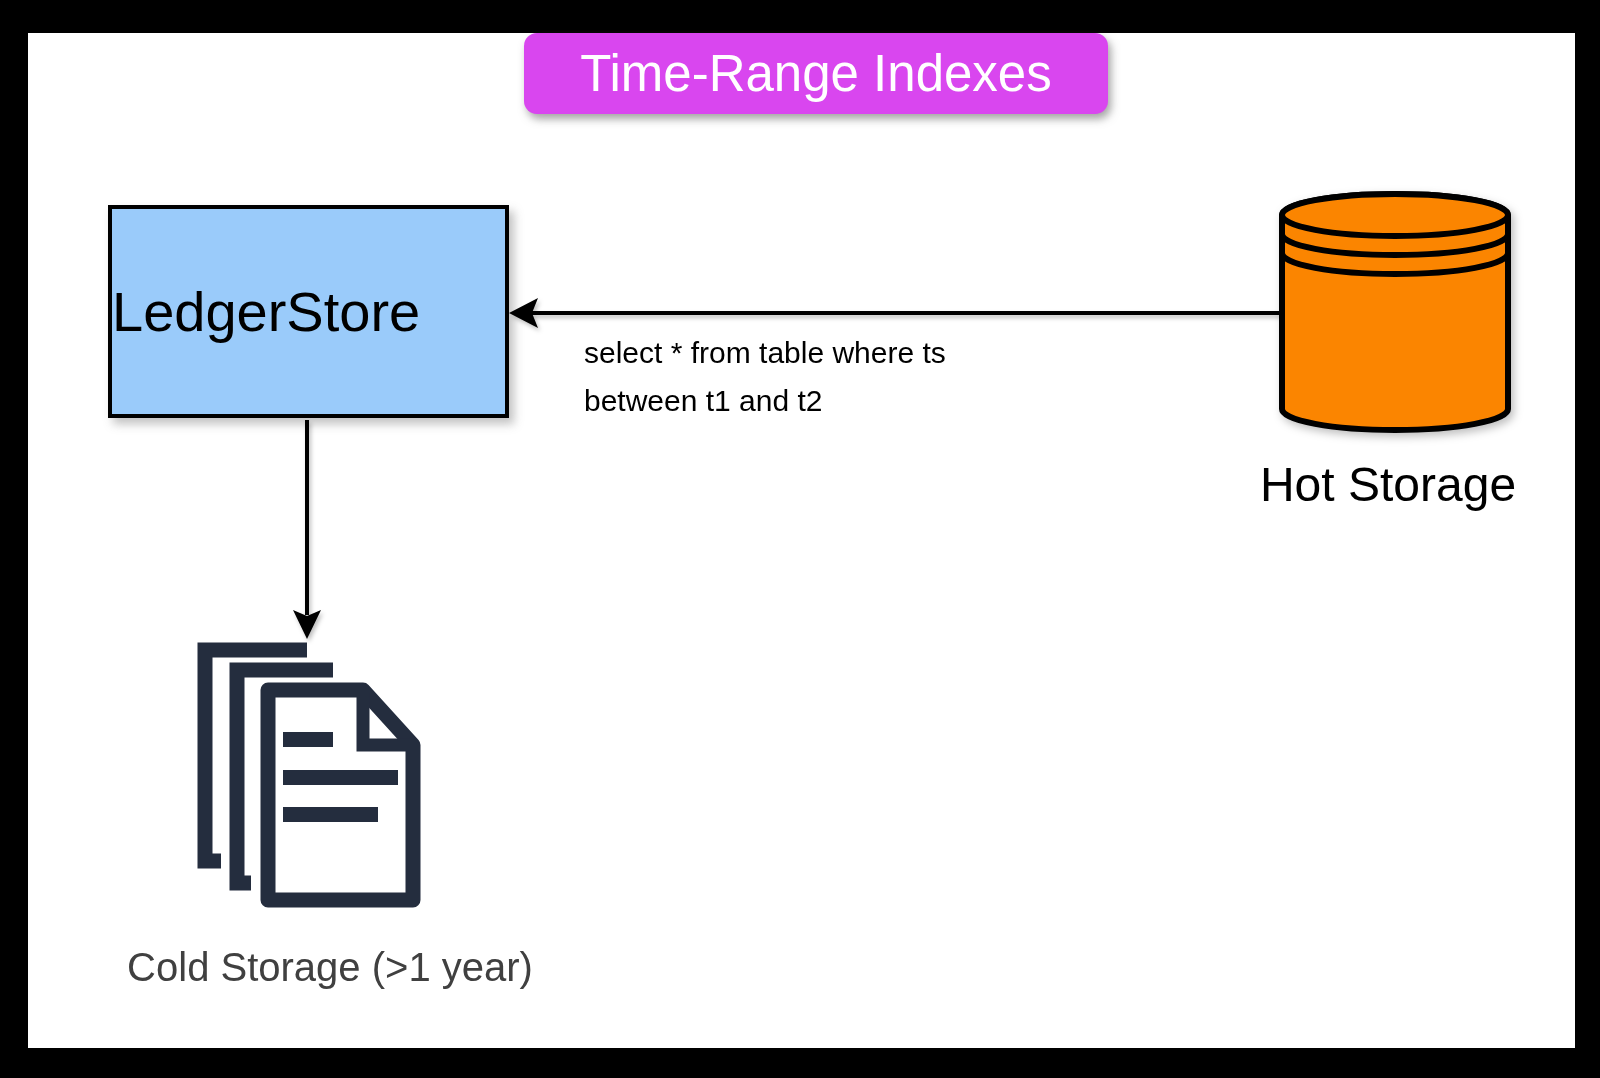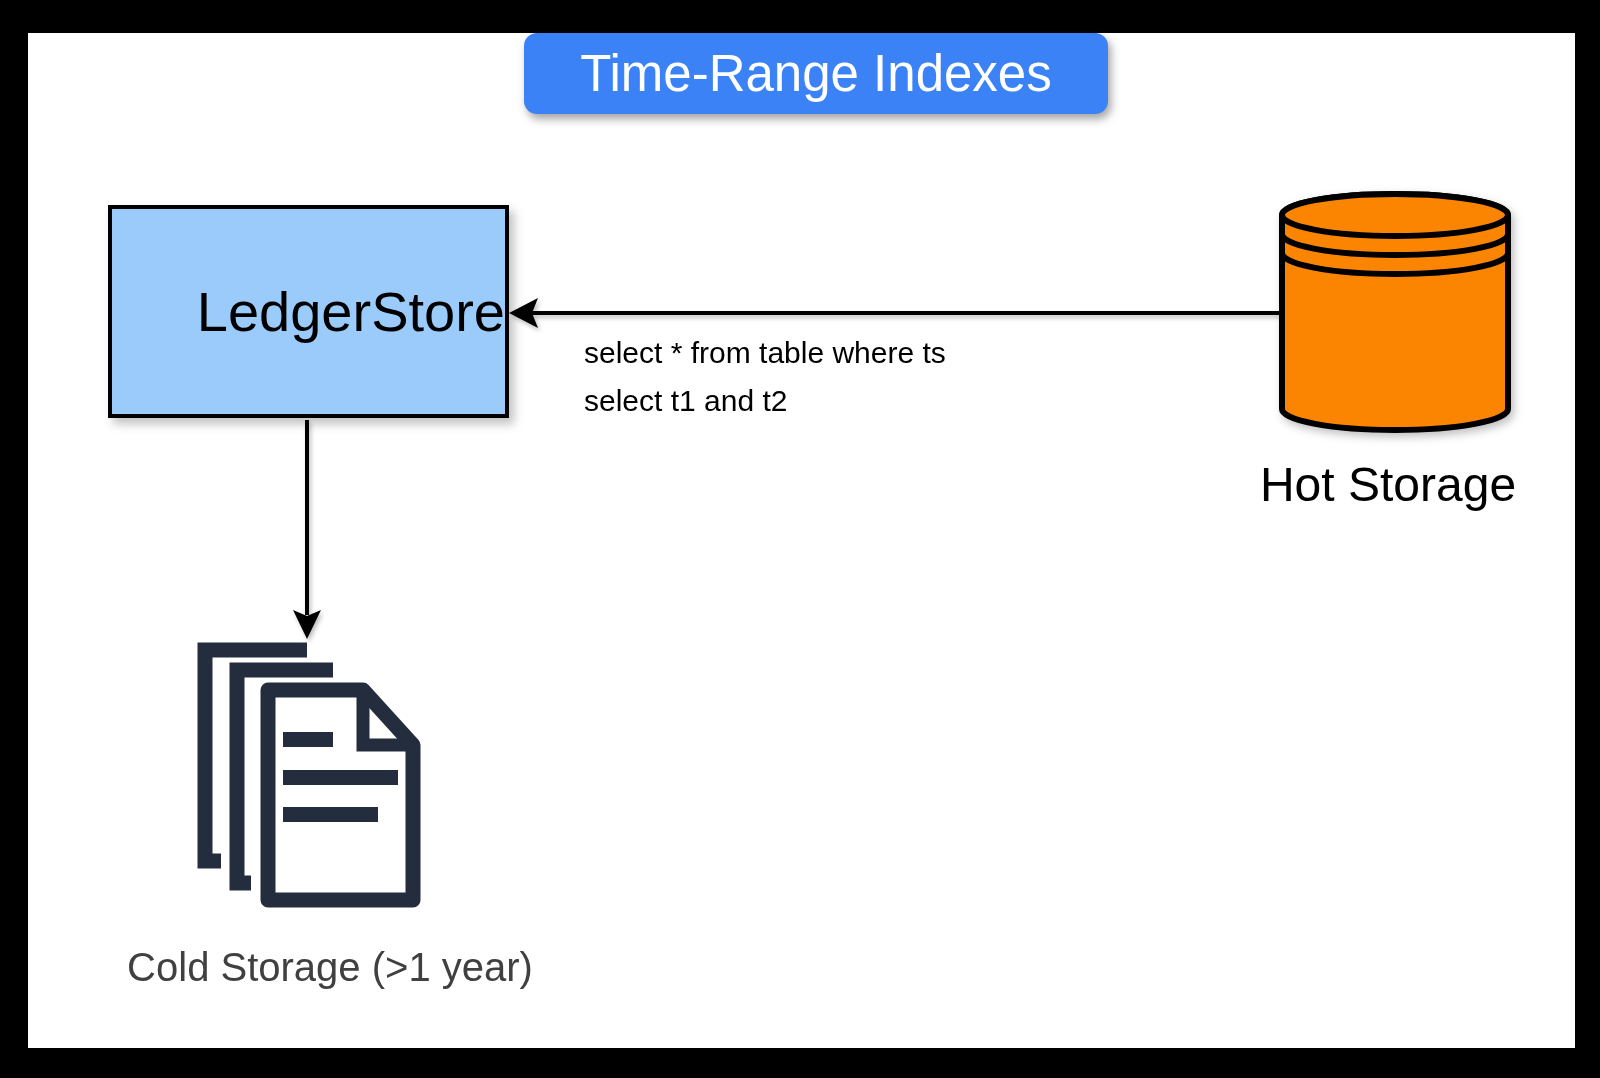"Time-Range Indexes" .title-banner { background: #3b82f6 -> #d946ef }
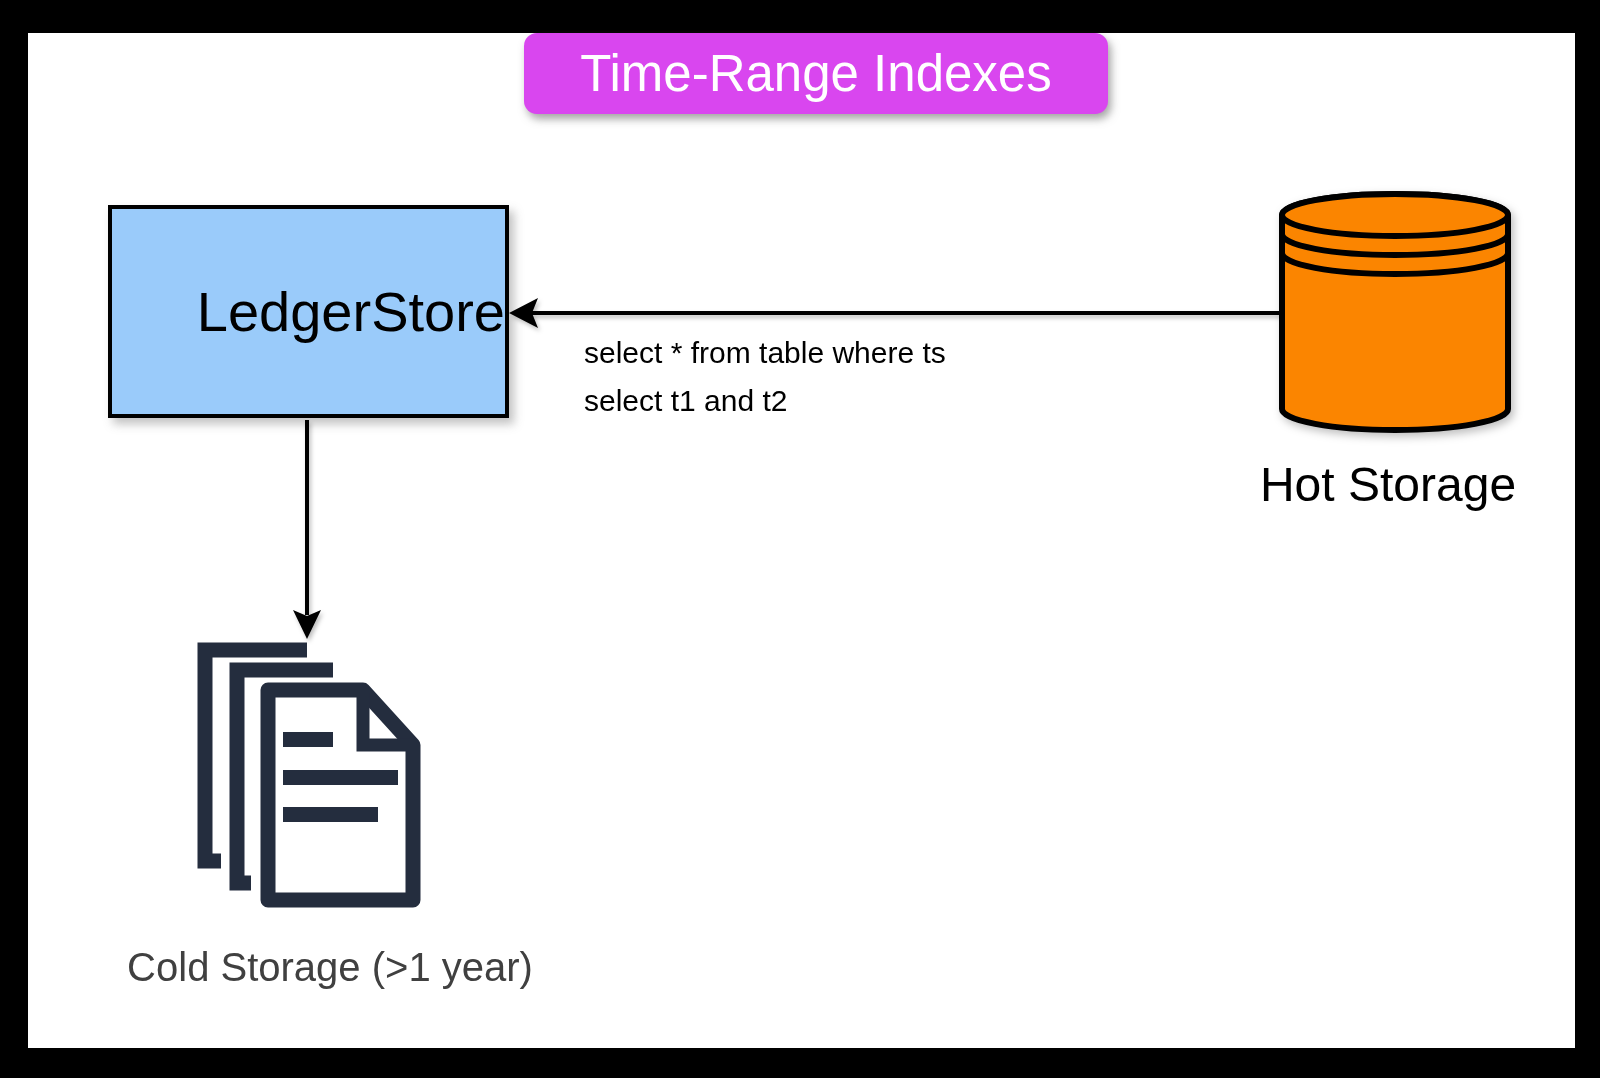"LedgerStore" .node-box { justify-content: flex-end -> flex-start }
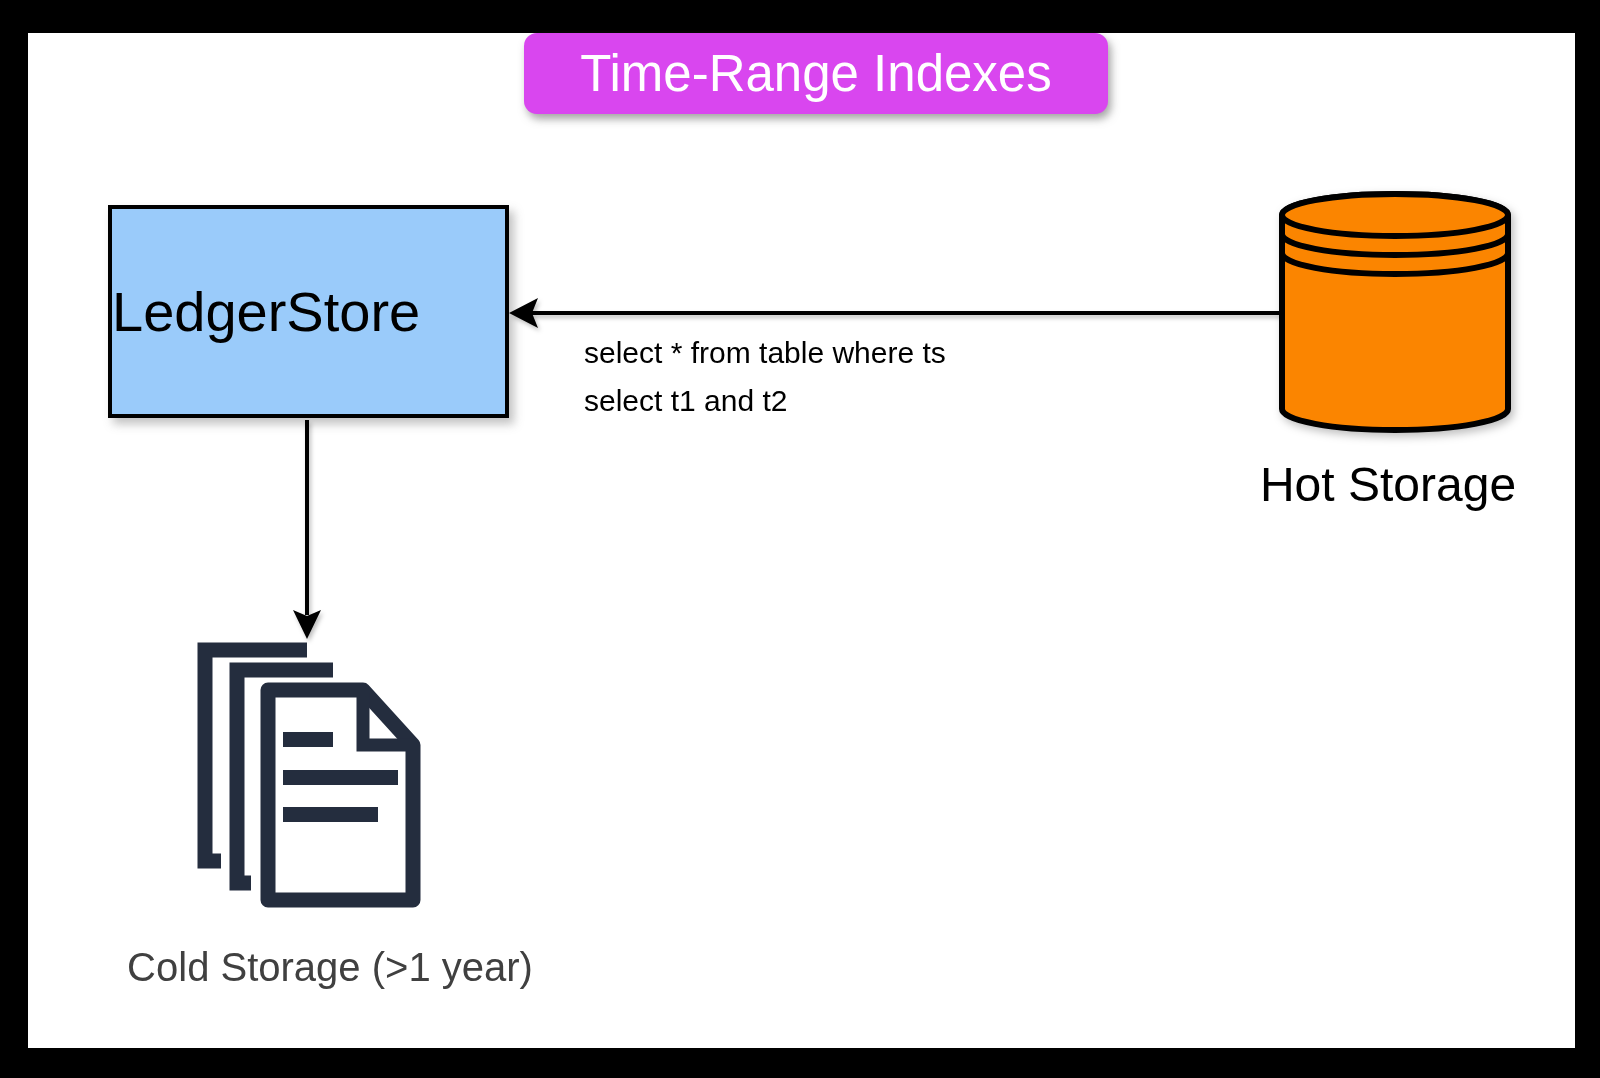"select t1 and t2" div { text: select -> between }
